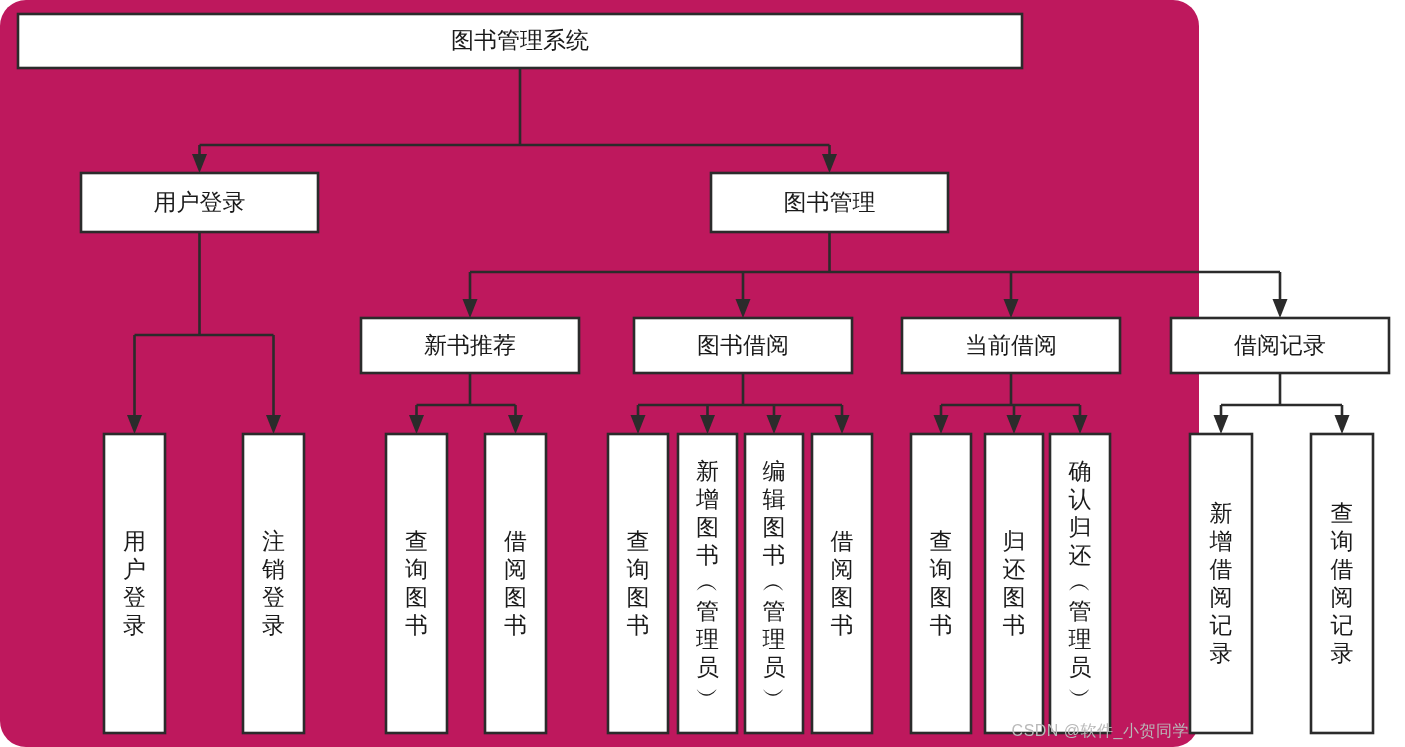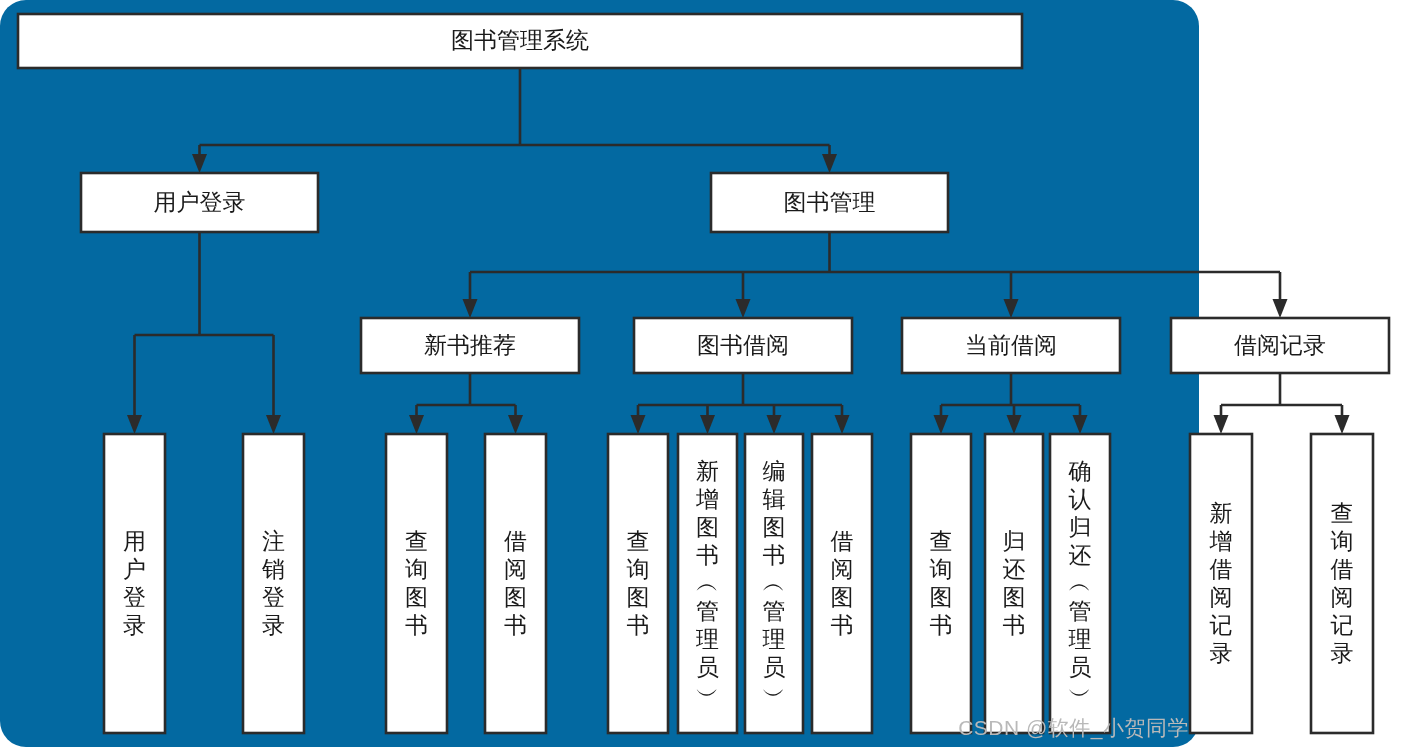"图书管理系统" #chart-root { background: #0369a1 -> #be185d }
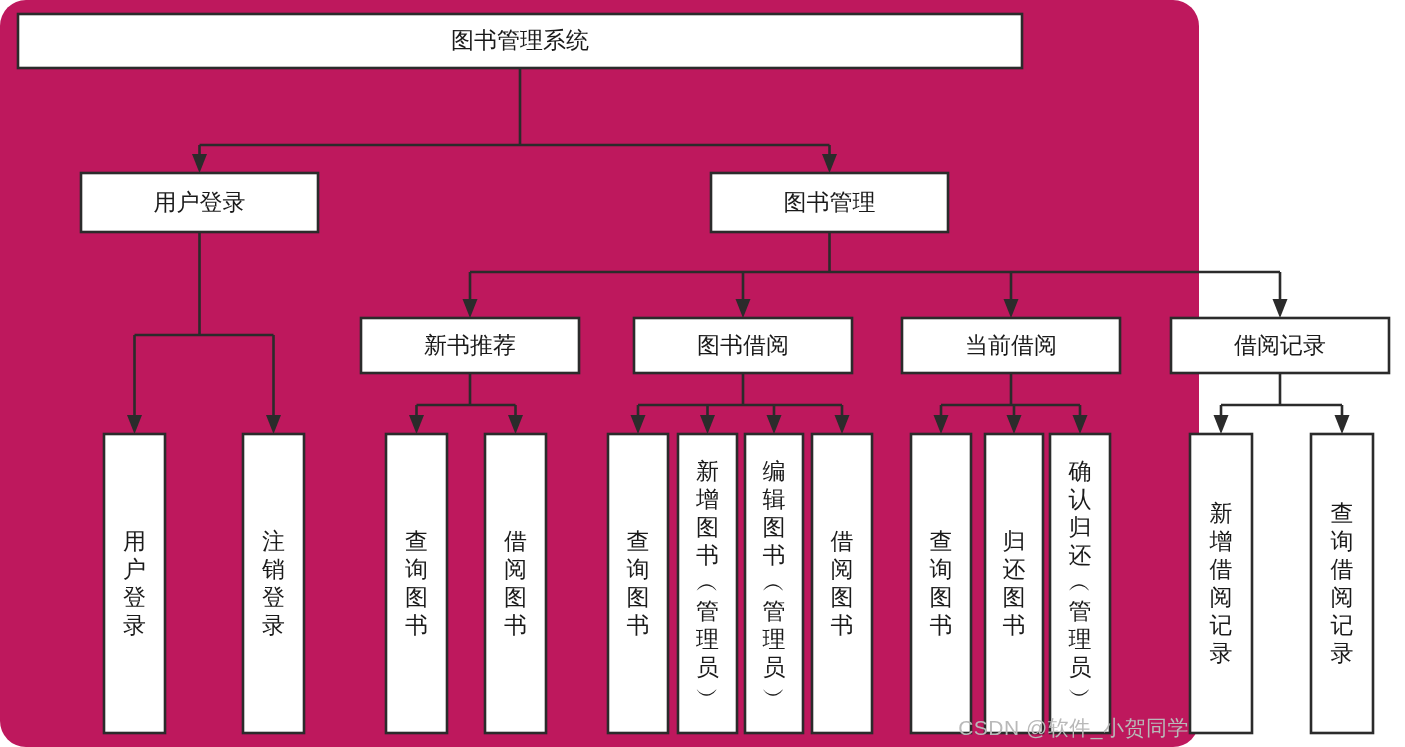"CSDN @软件_小贺同学" .watermark { font-size: 21px -> 16px }
